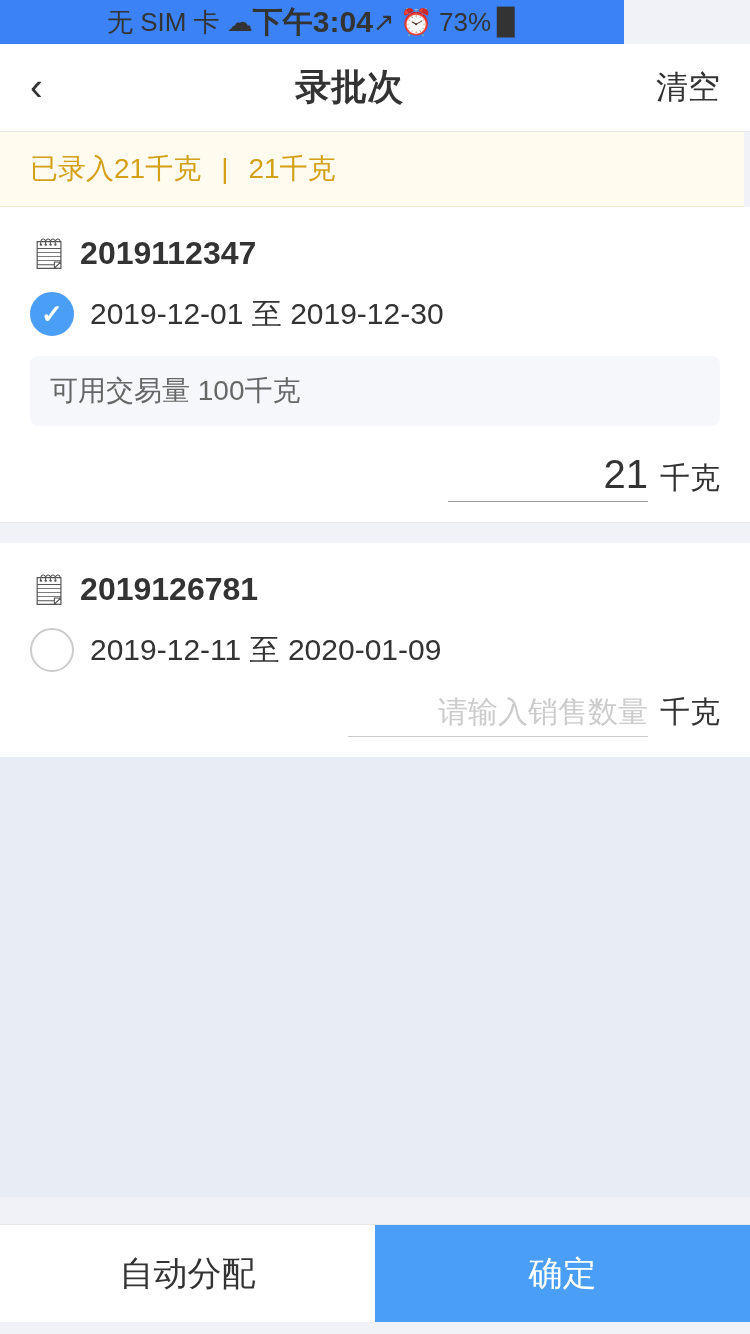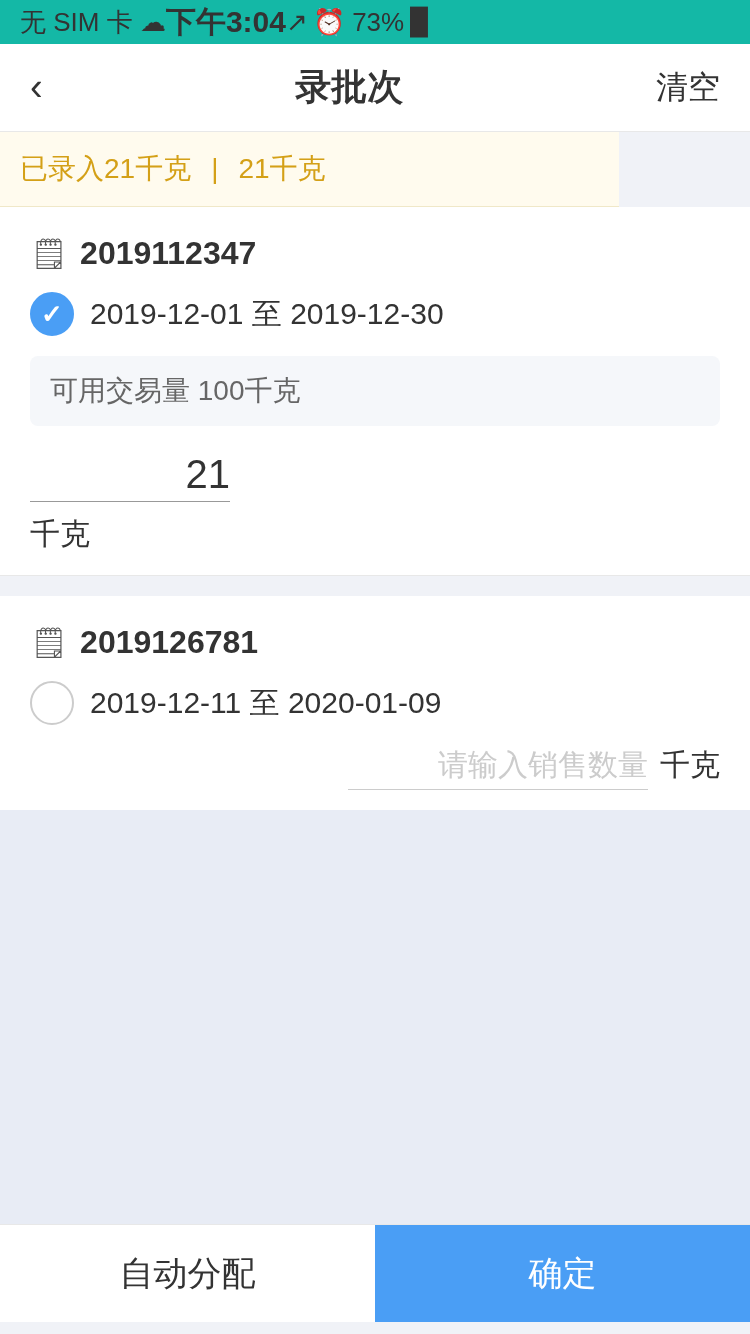"无 SIM 卡 ☁" .status-bar { background: #14b8a6 -> #3b82f6; justify-content: flex-start -> center; width: 750px -> 624px }
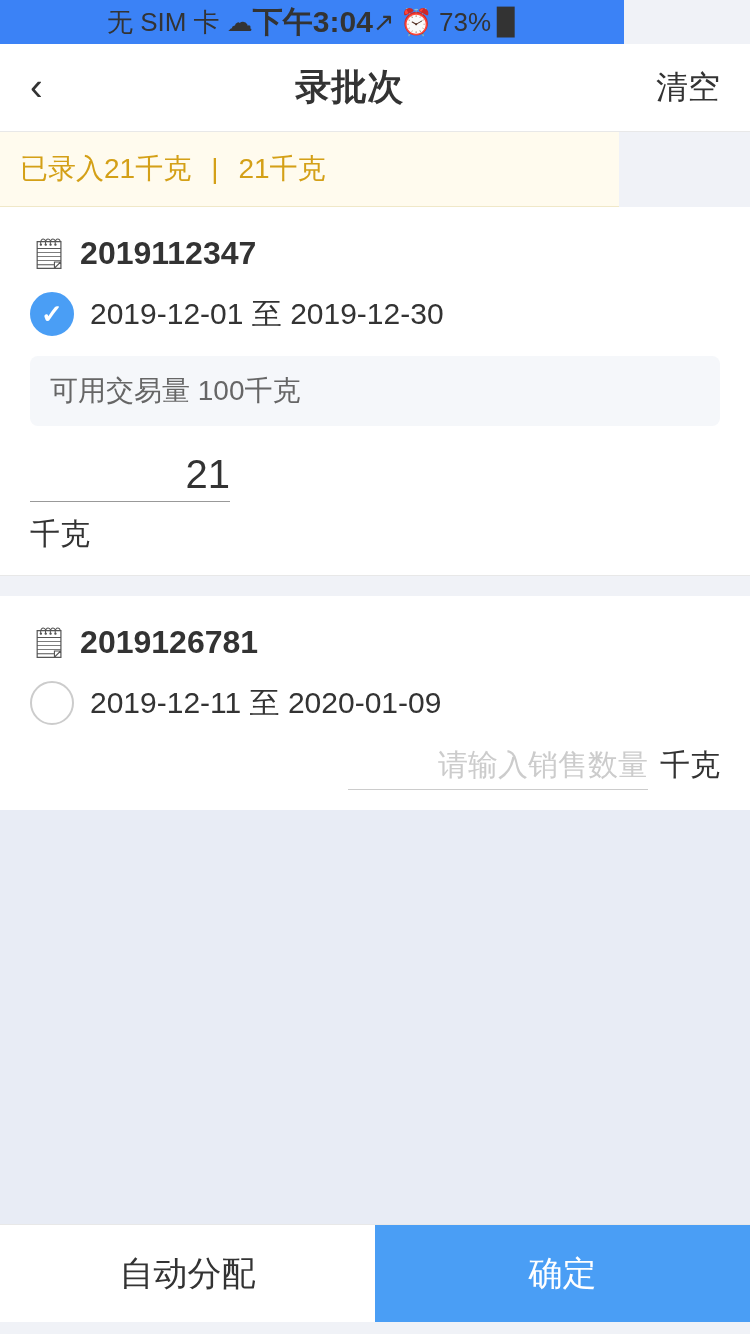"已录入21千克" .summary-bar { padding: 18px 20px -> 18px 30px; width: 619px -> 744px }
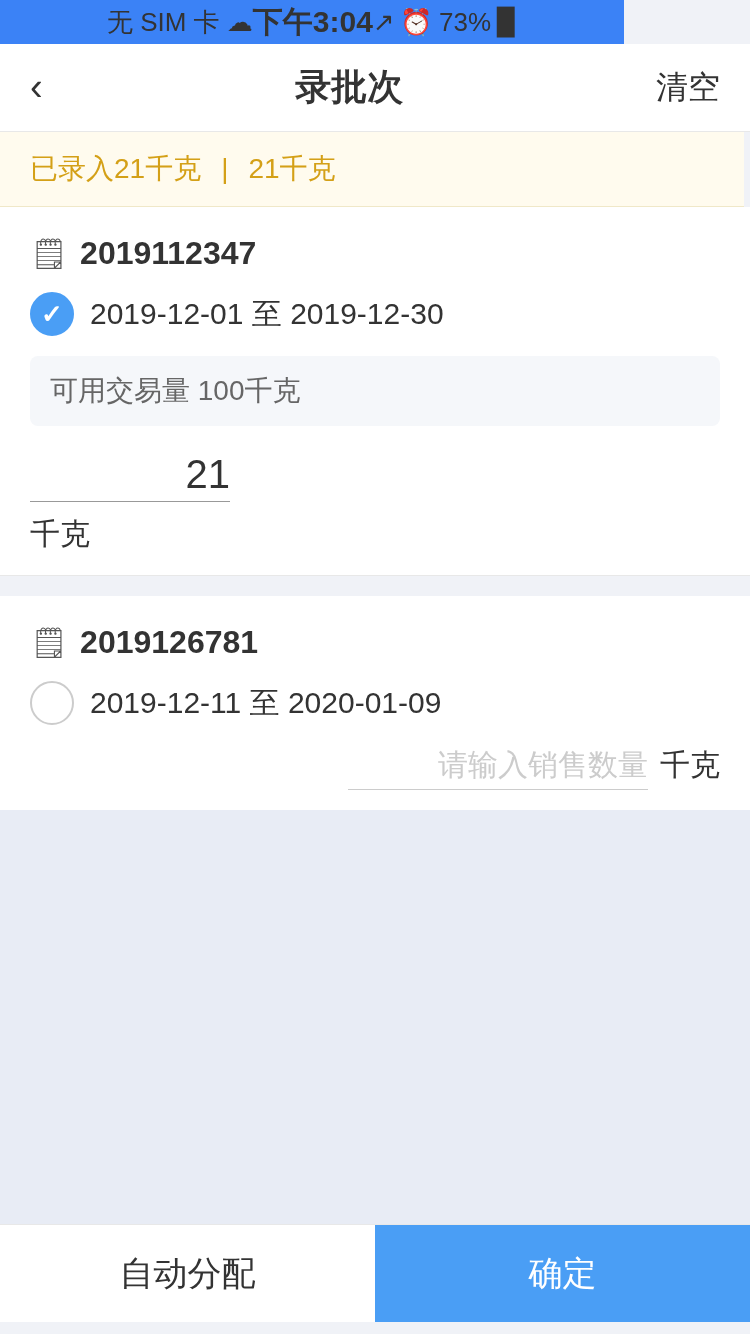"21" .quantity-row { flex-direction: column -> none }
